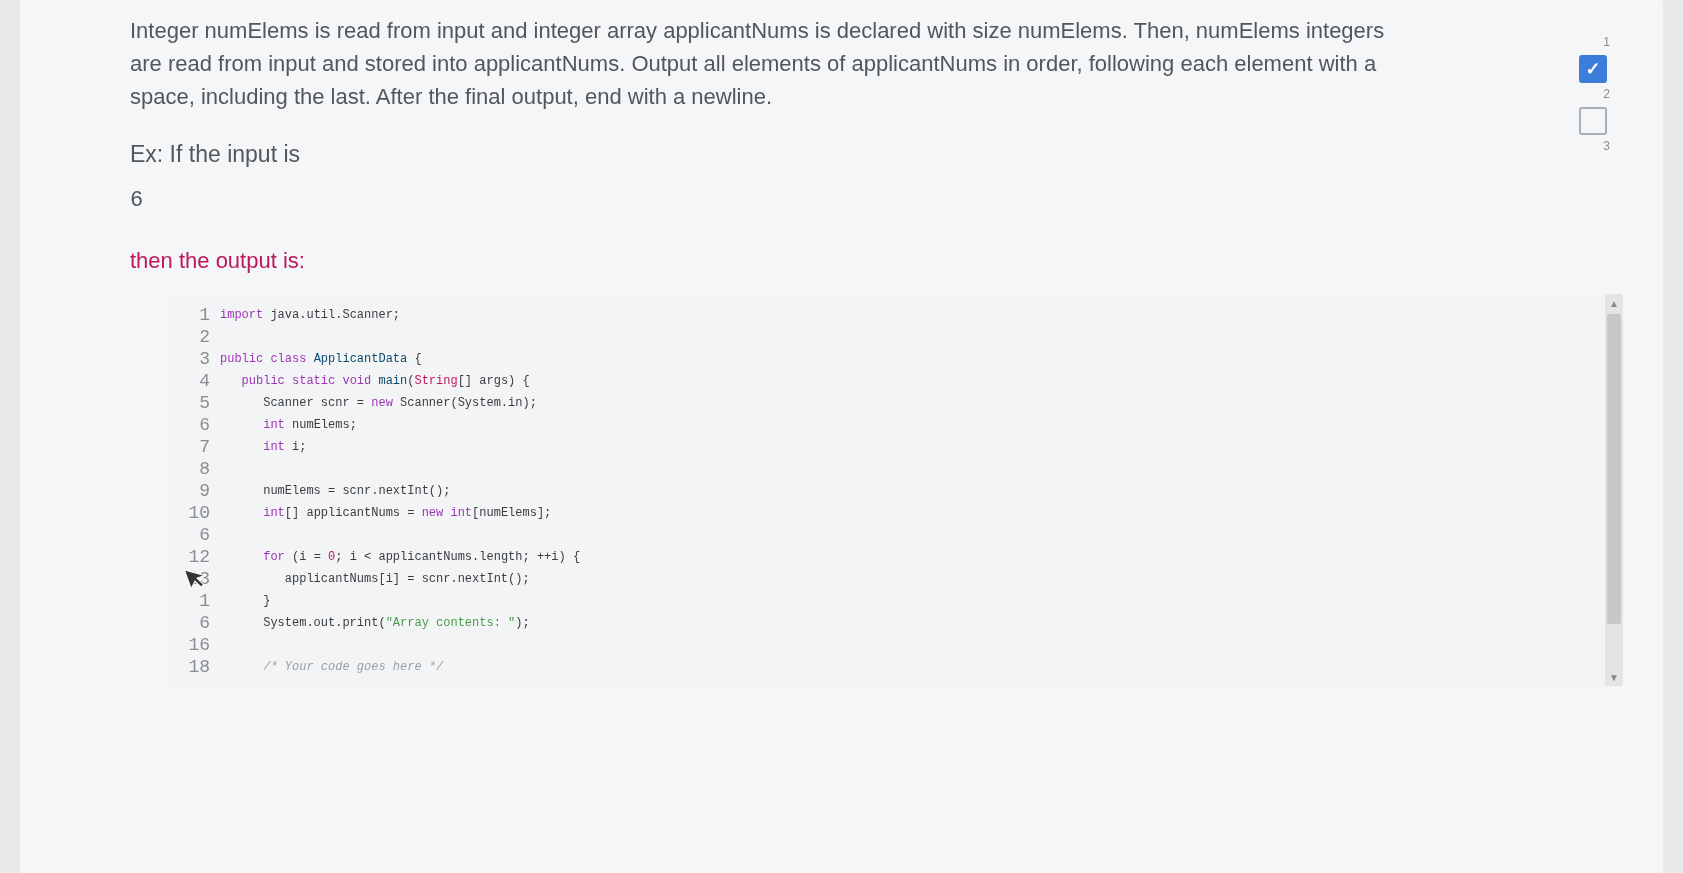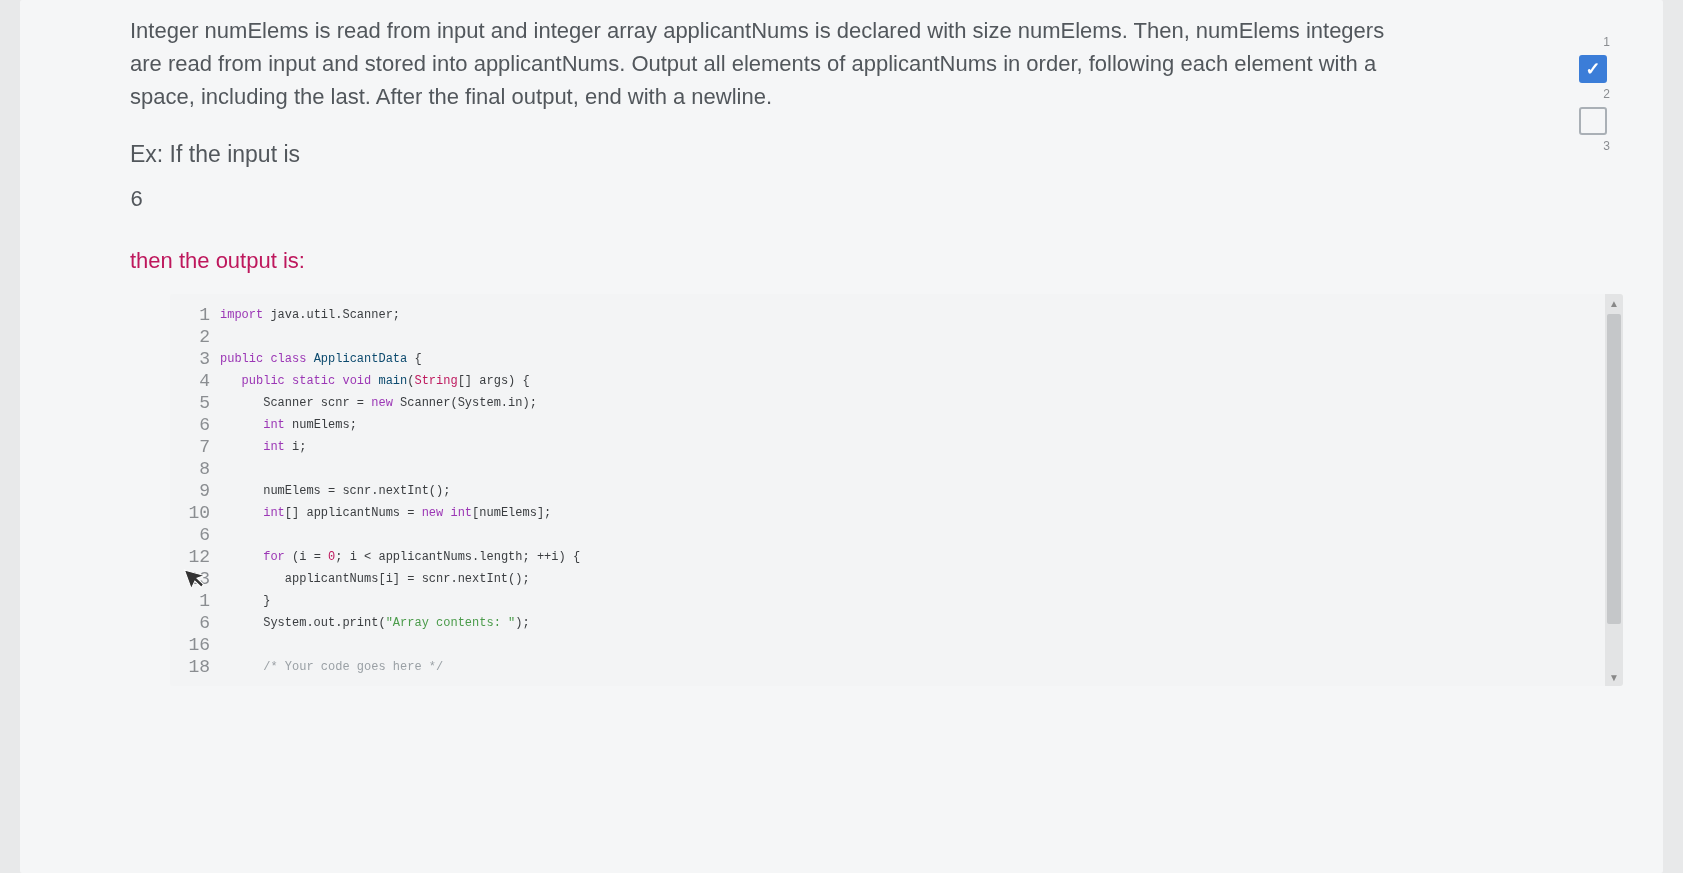"/* Your code goes here" .comment-gray { font-style: none -> italic }
